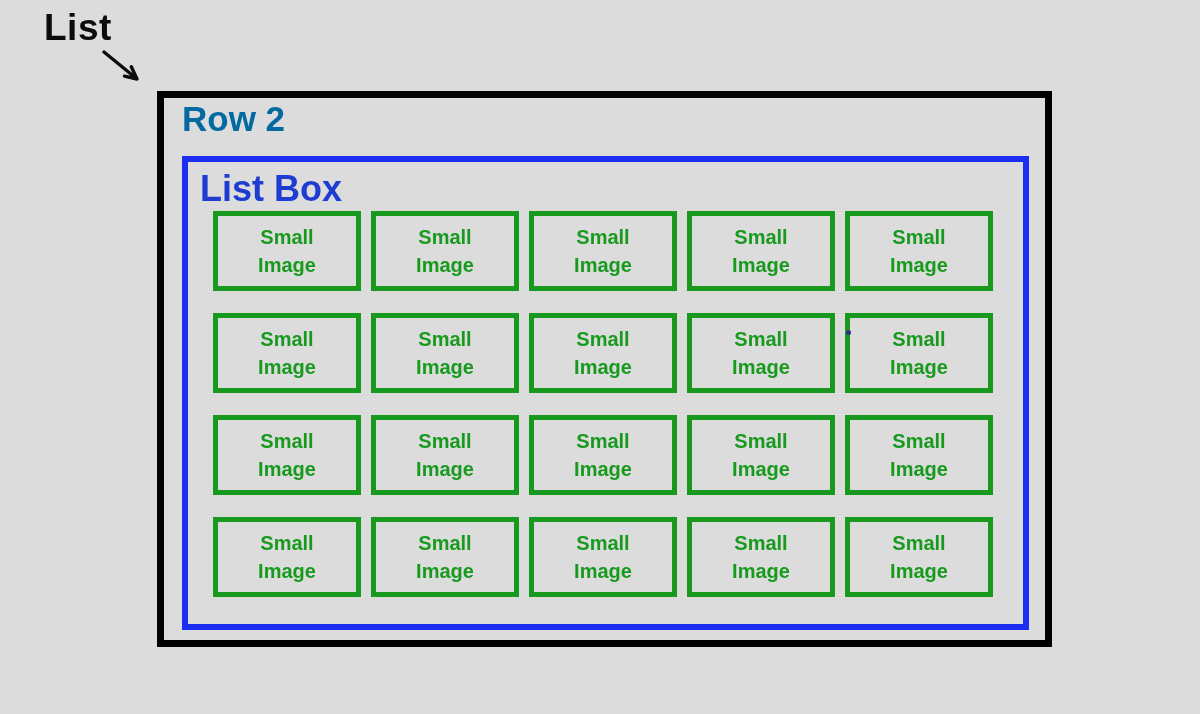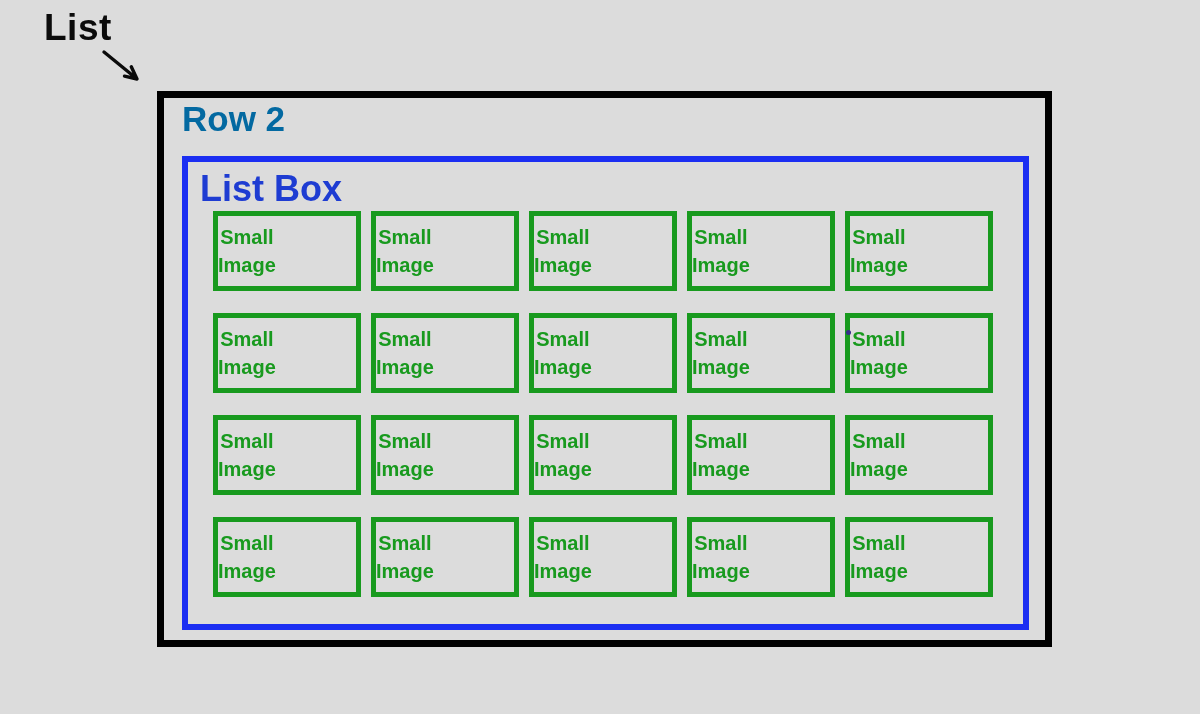"Small" .small-box { justify-content: none -> center }
